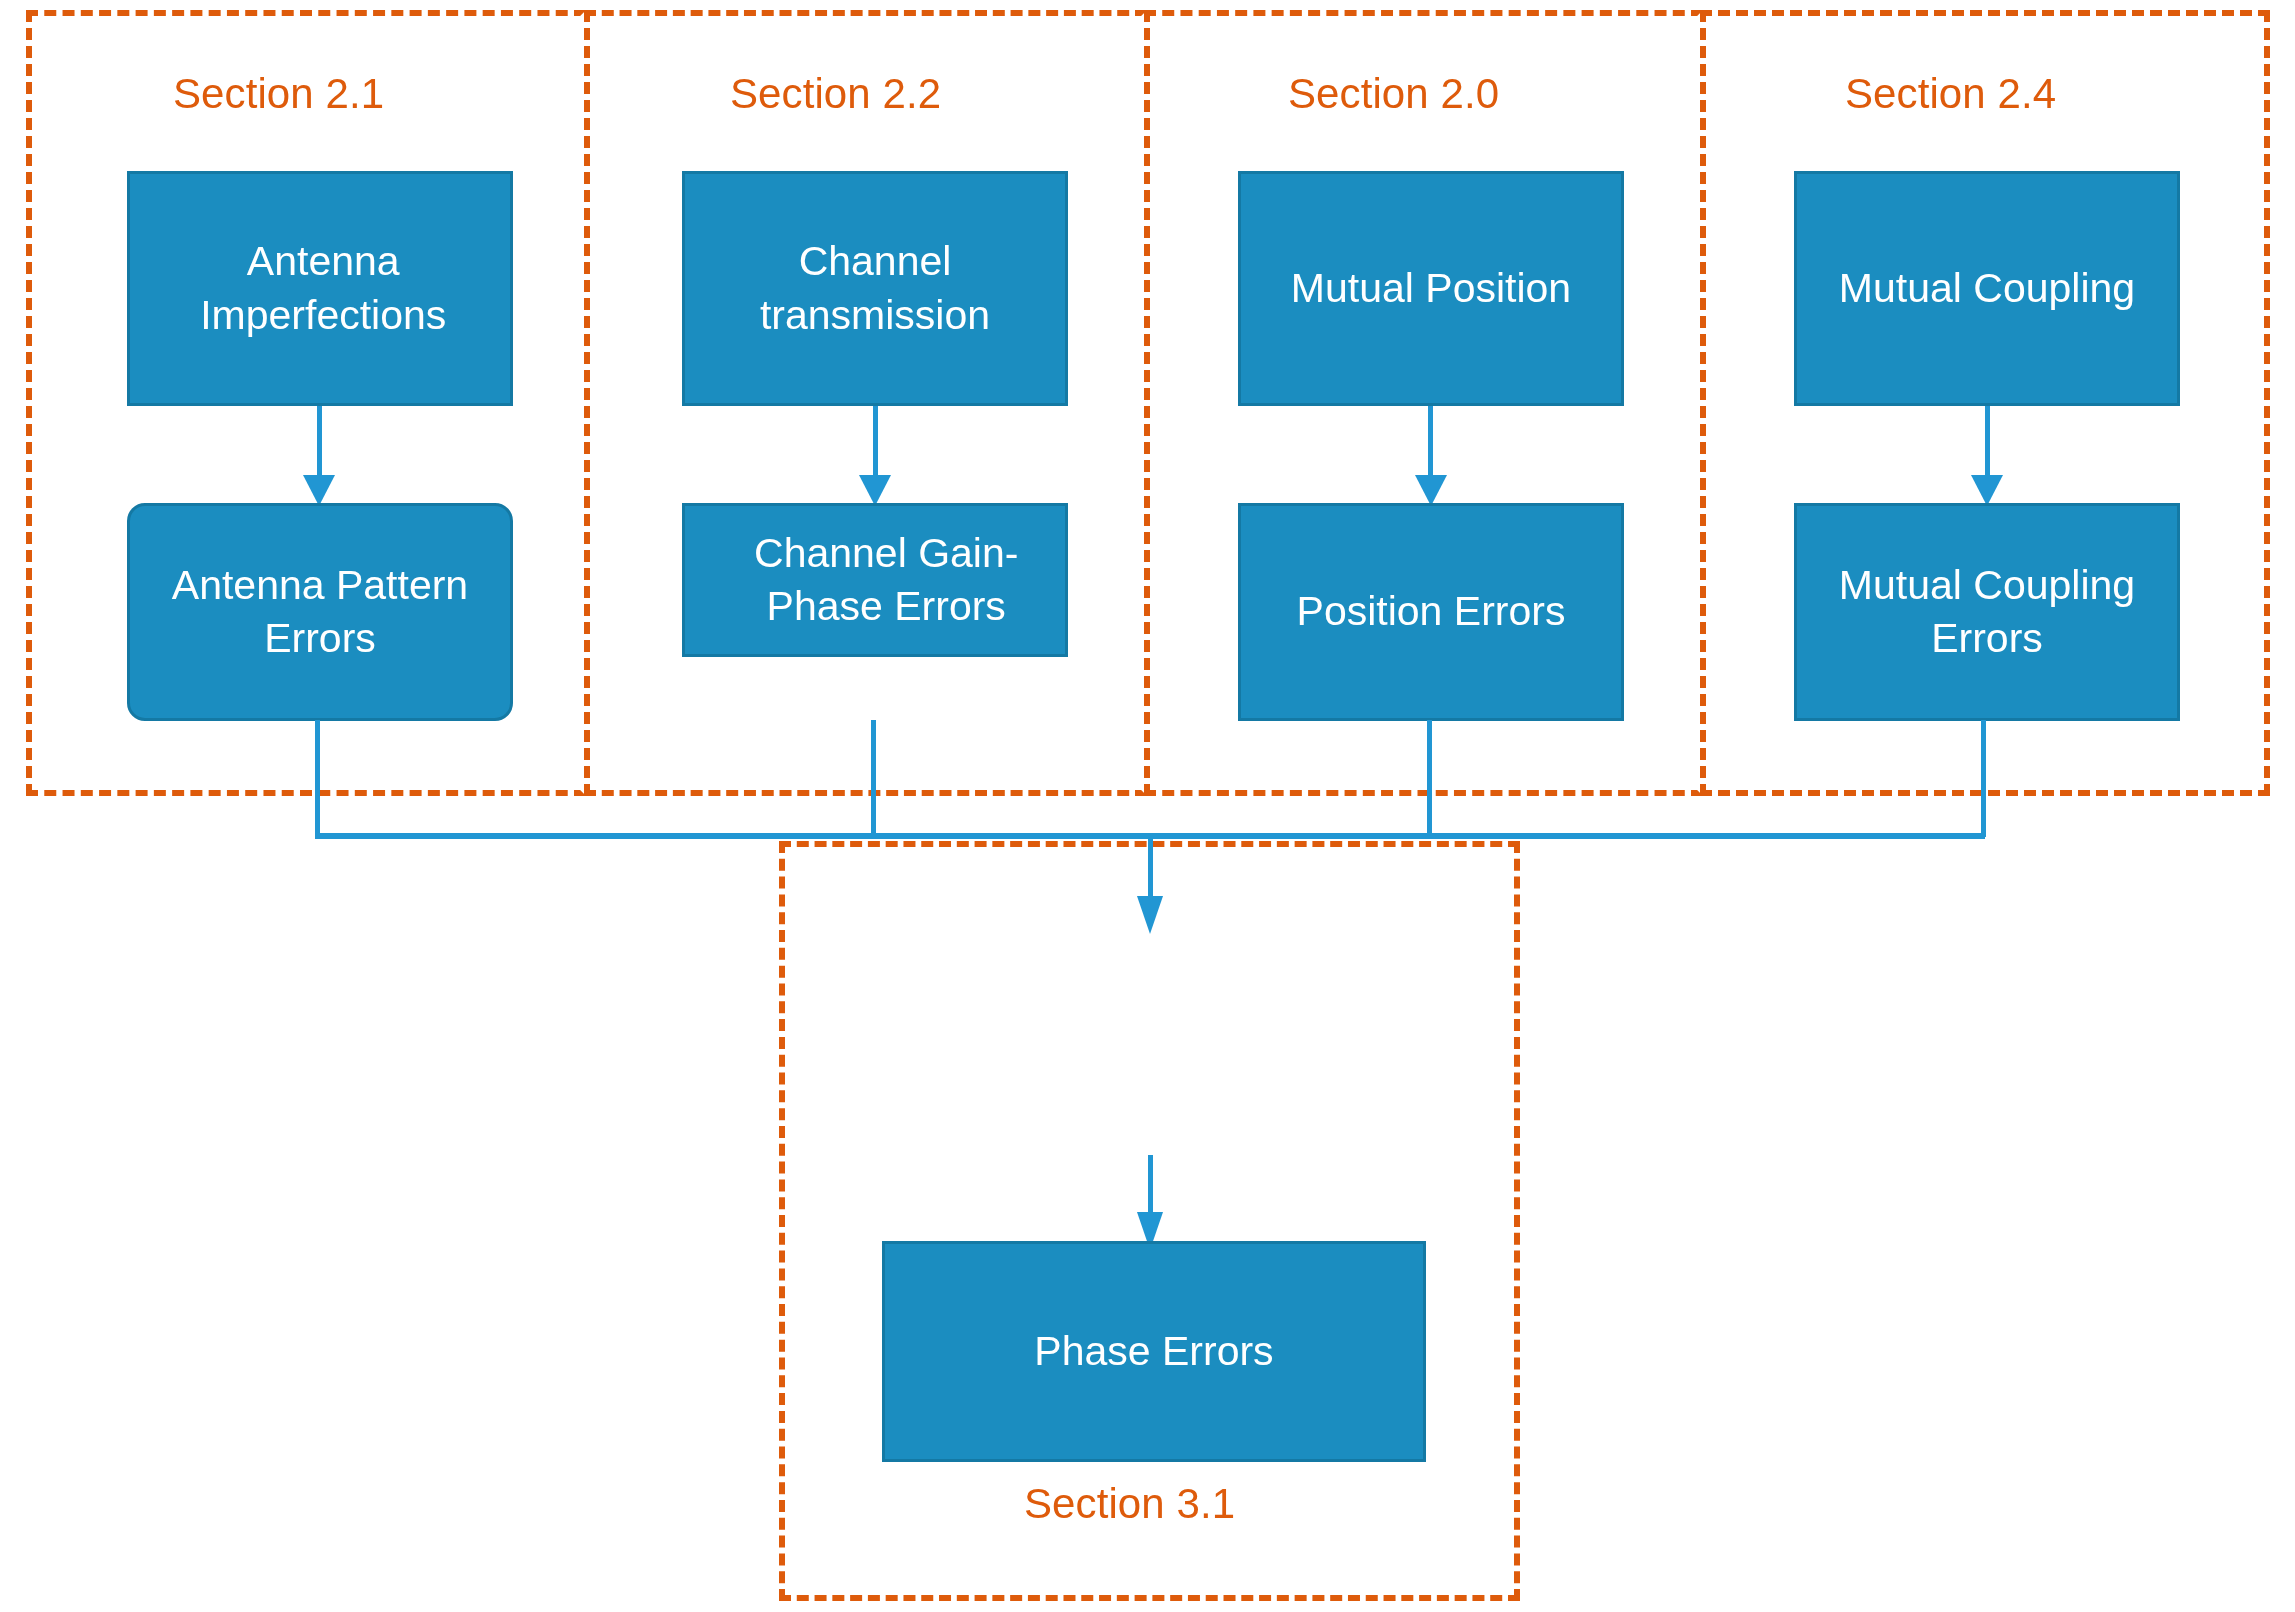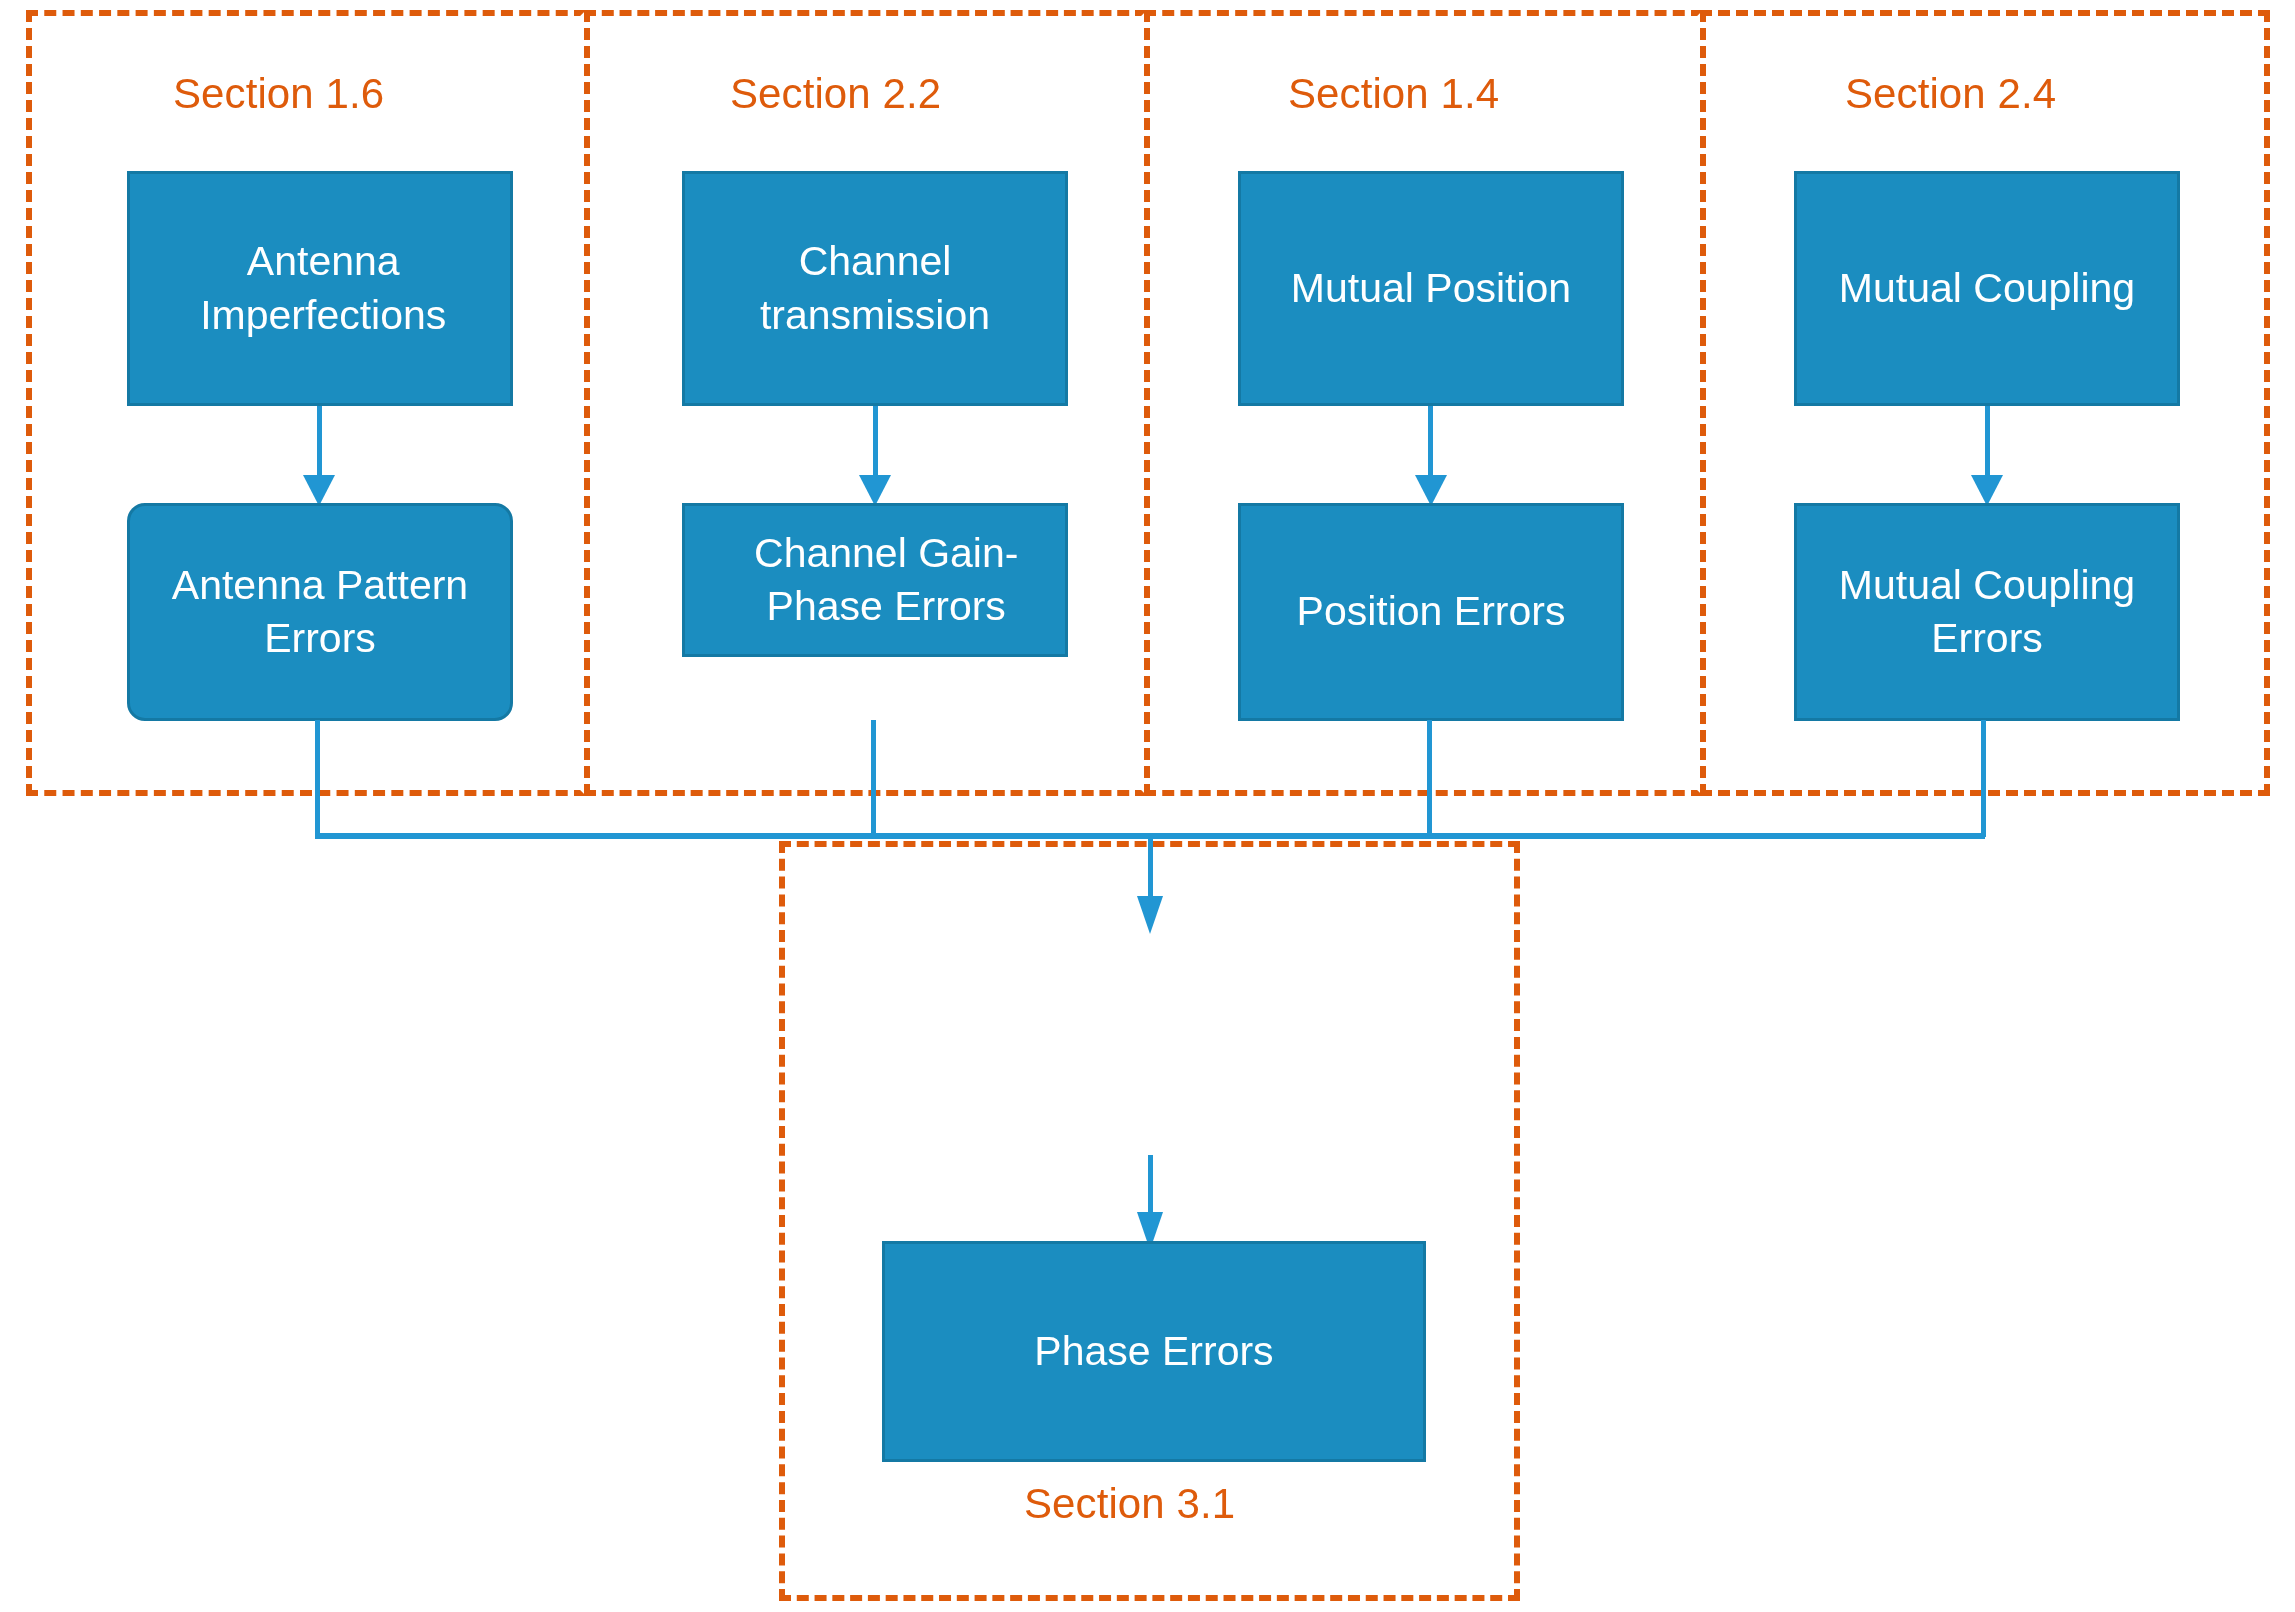"Section 1.6" div.section-label { text: 1.6 -> 2.1 }
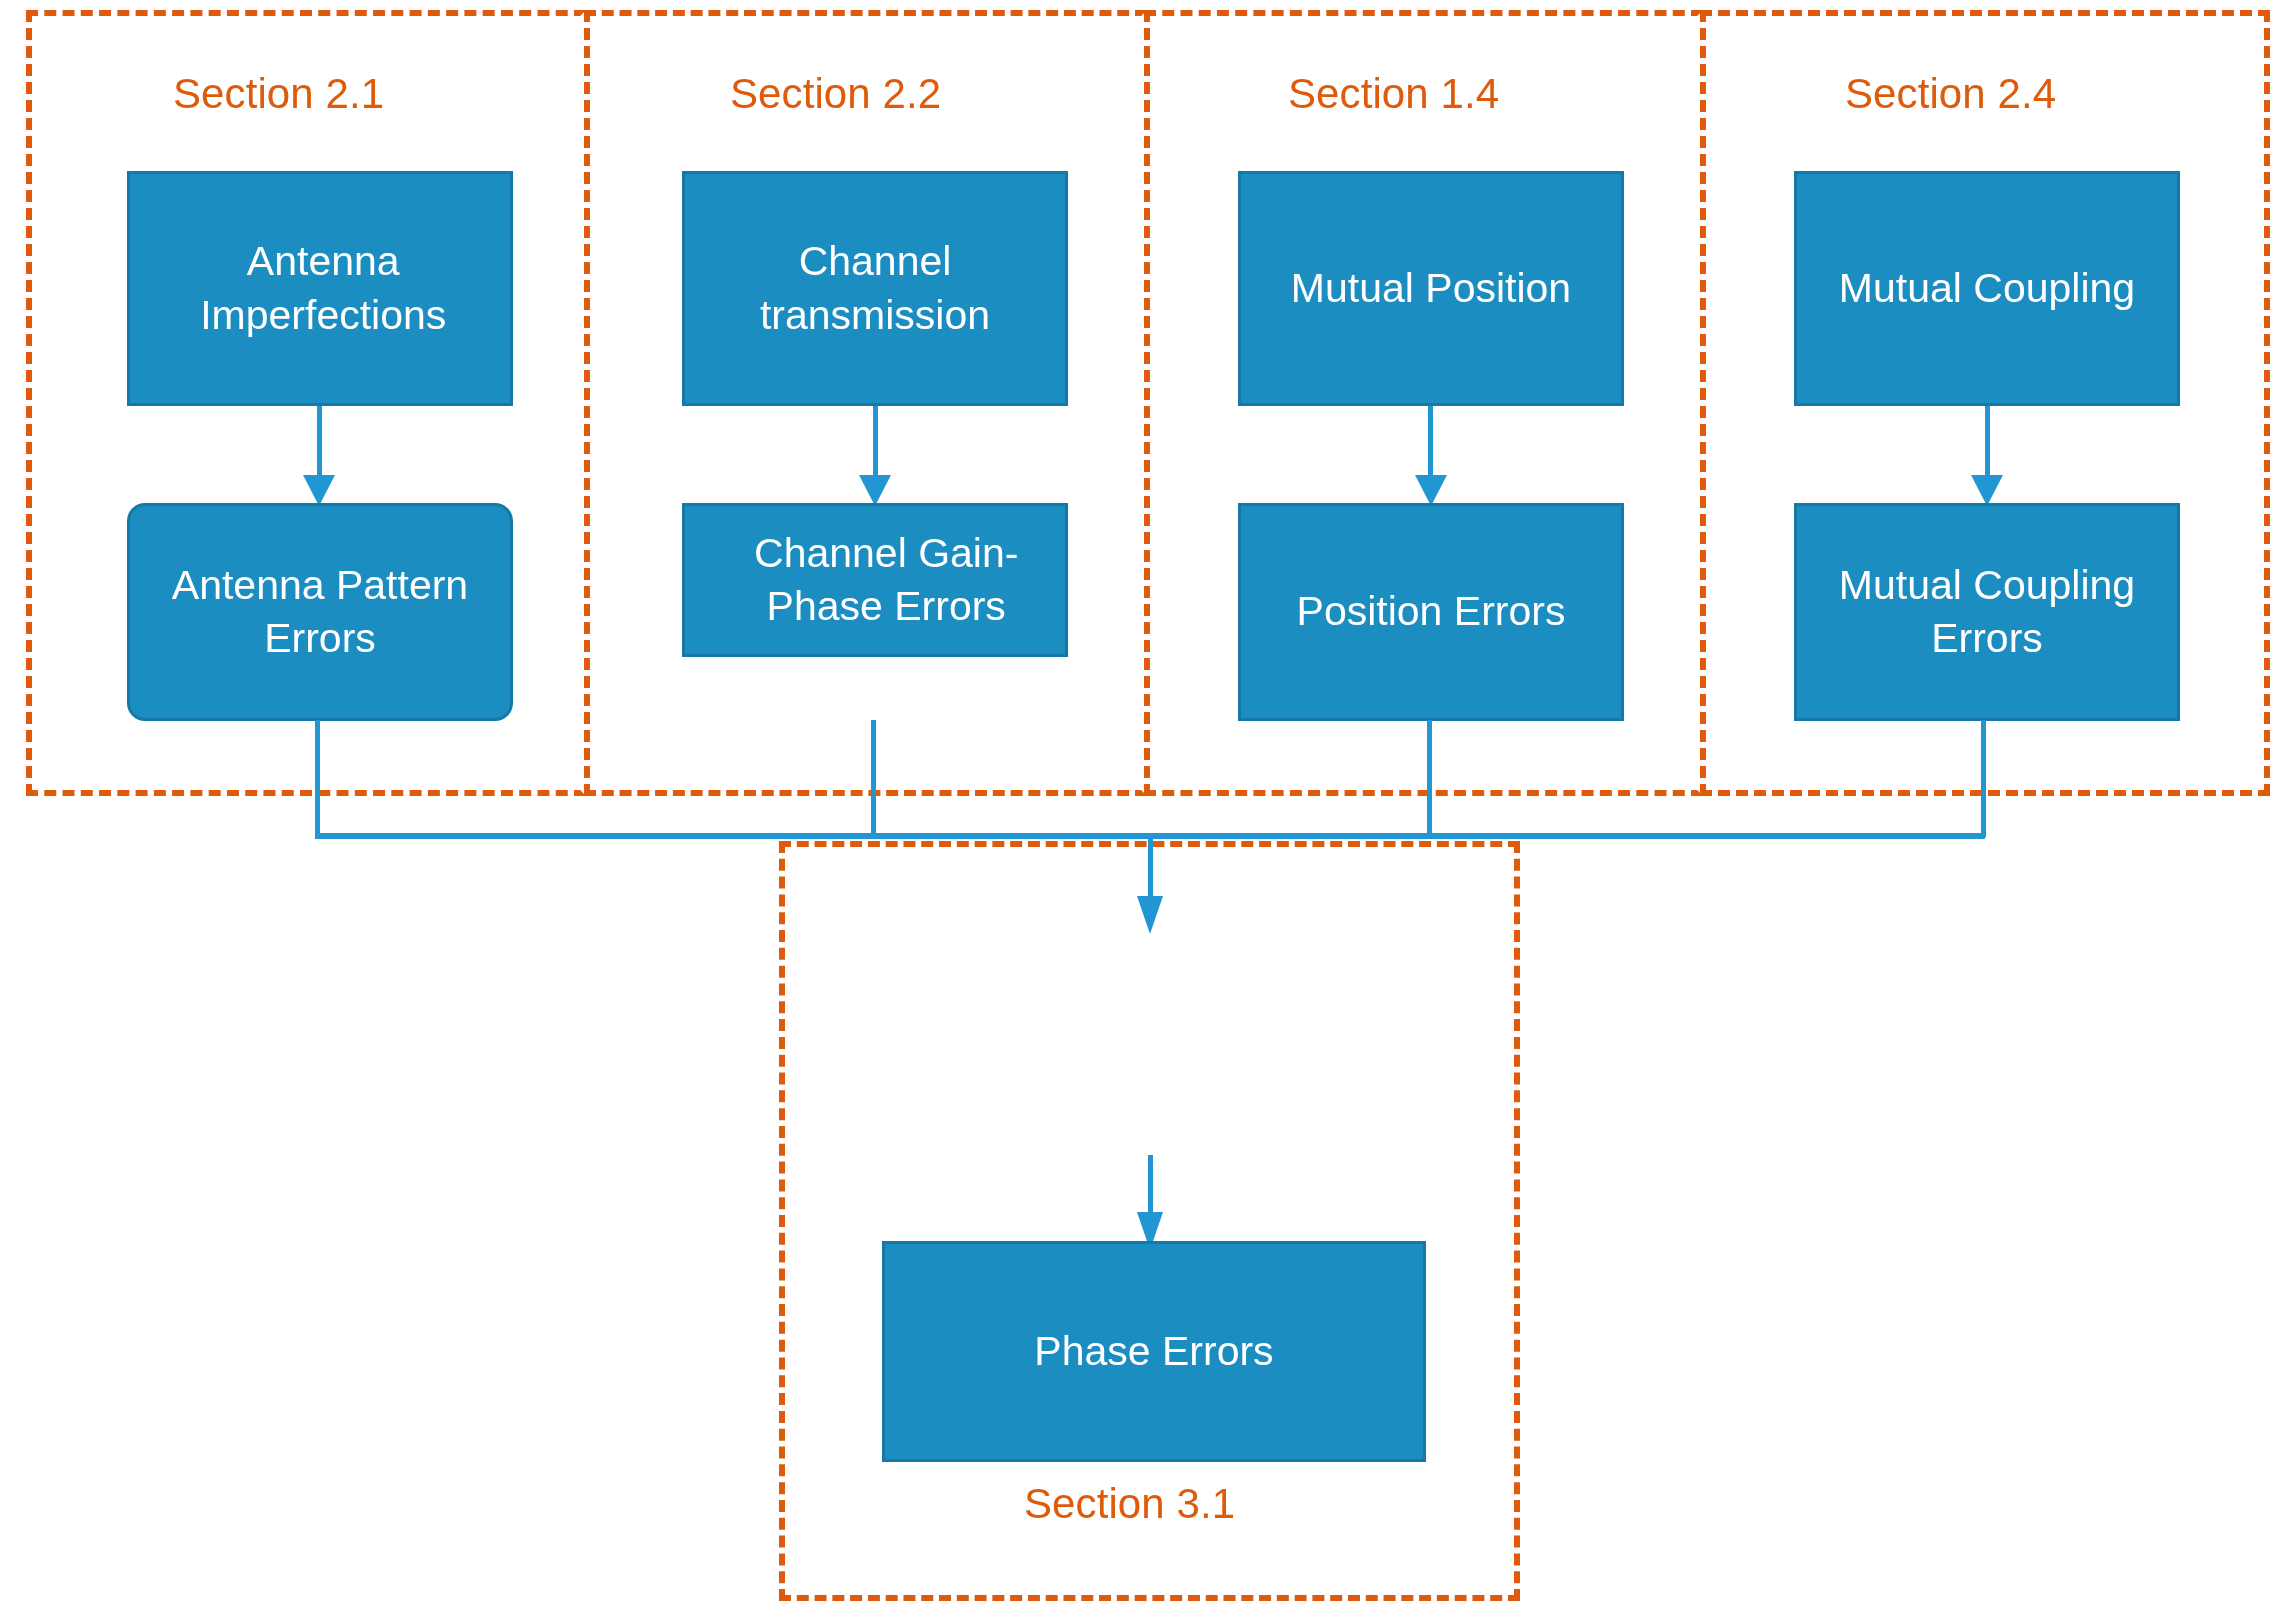"Section 1.4" div.section-label { text: 1.4 -> 2.0 }
